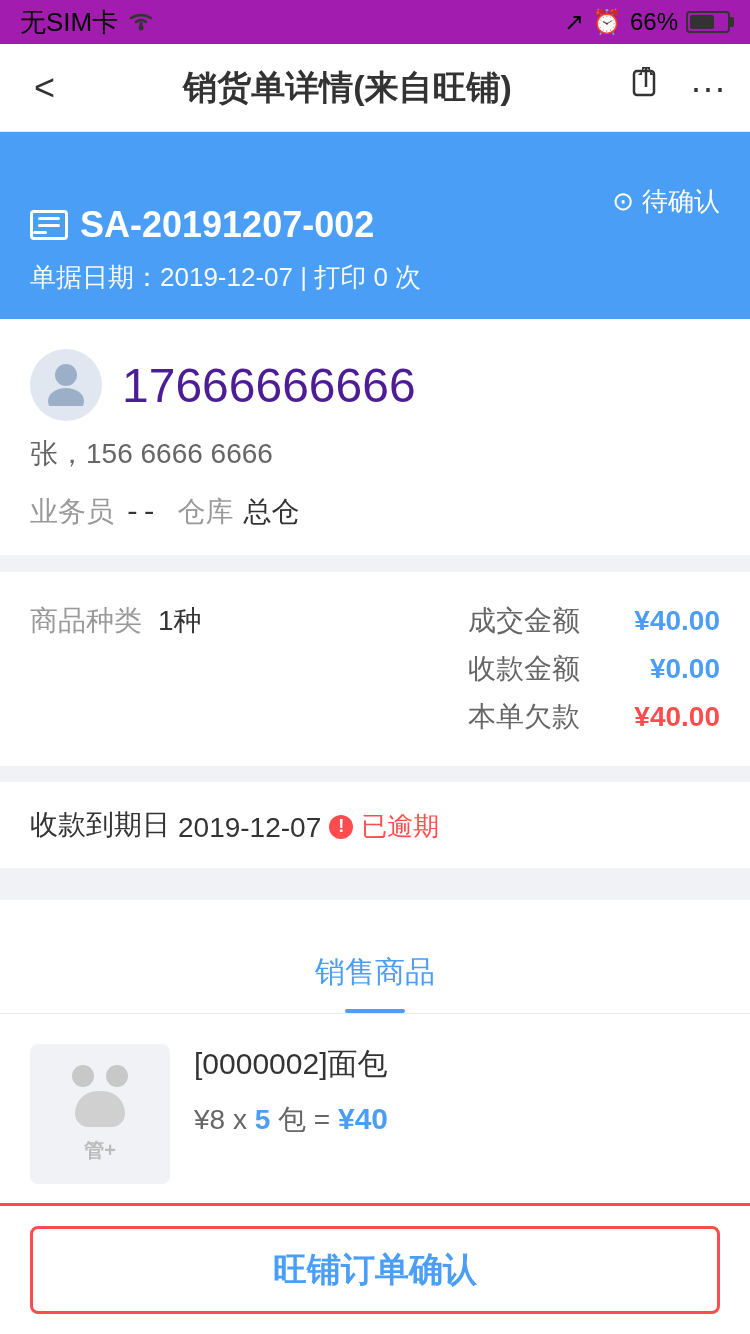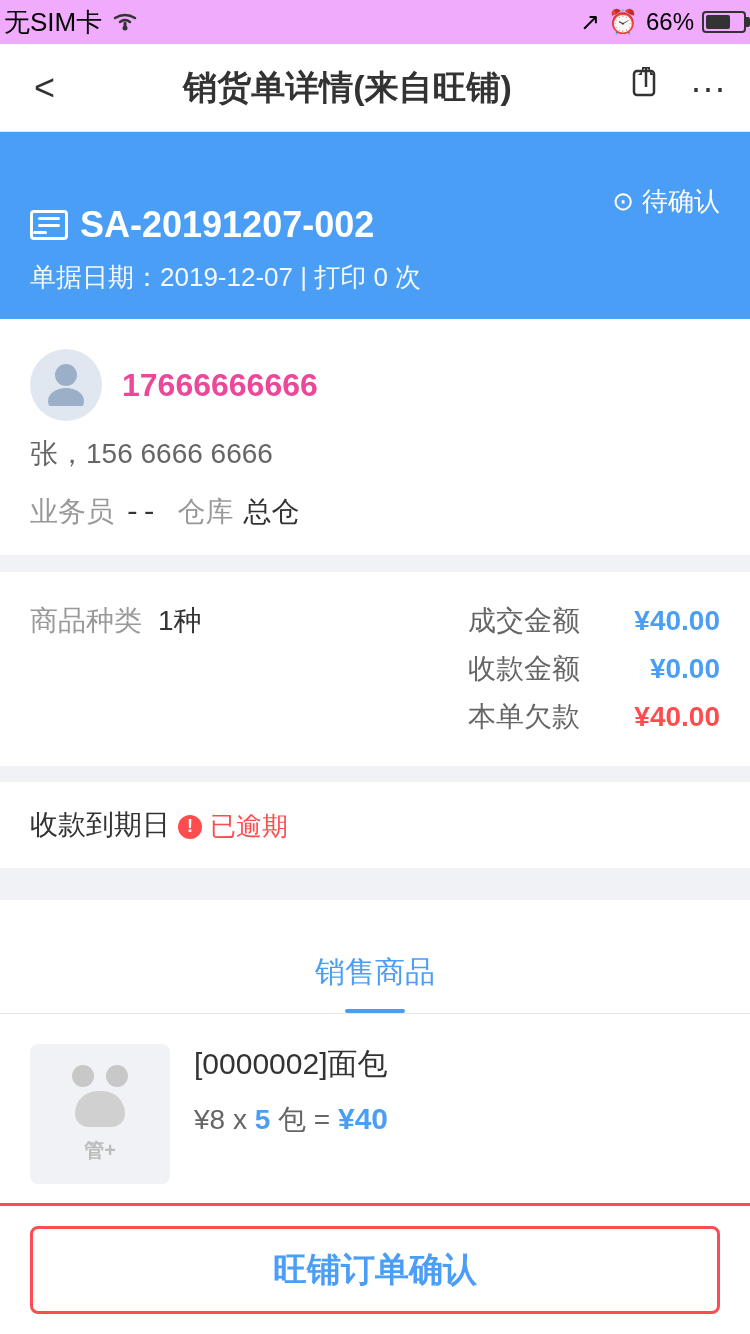"无SIM卡" .status-bar { background: #f0abfc -> #a21caf; padding: 0 4px -> 0 20px }
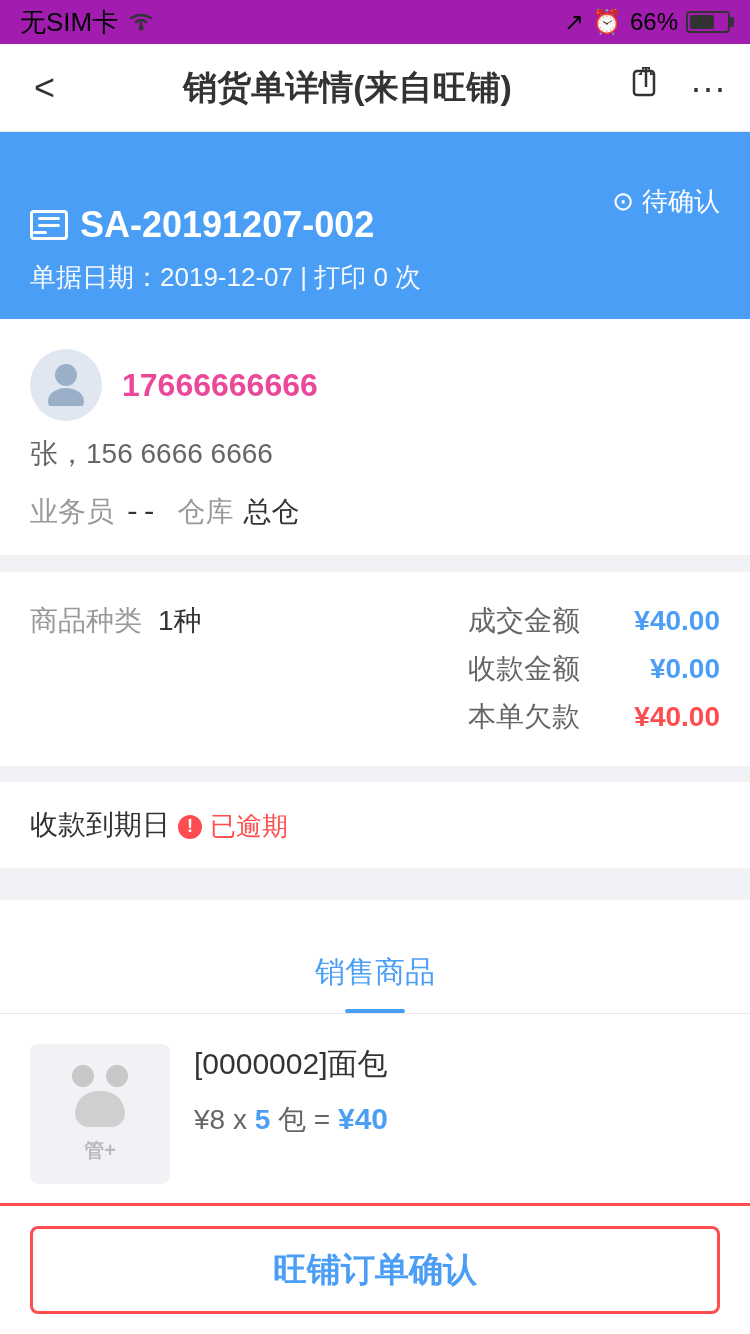"17666666666" .customer-phone { color: #ec4899 -> #4c1d95; font-size: 32px -> 48px; font-weight: 700 -> 400 }
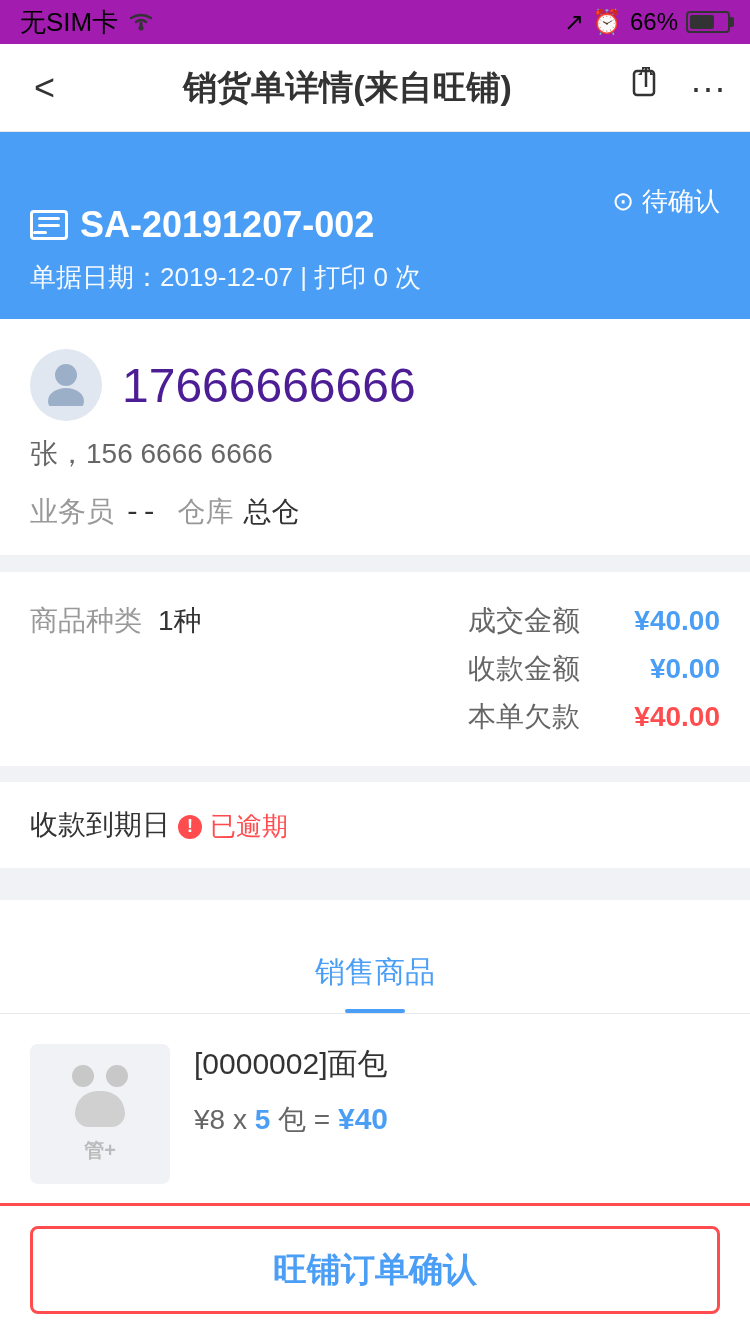"2019-12-07" span { html: none -> <span>2019-12-07</span> }
